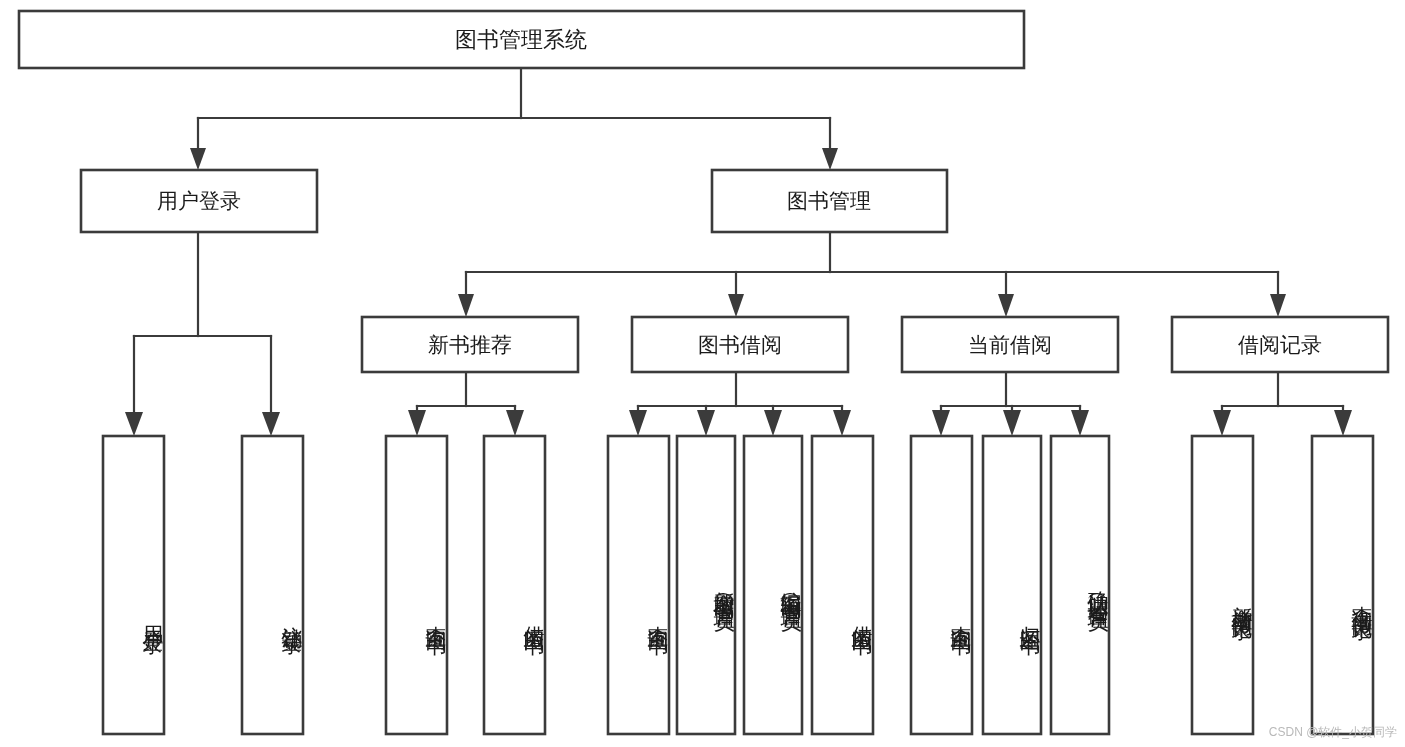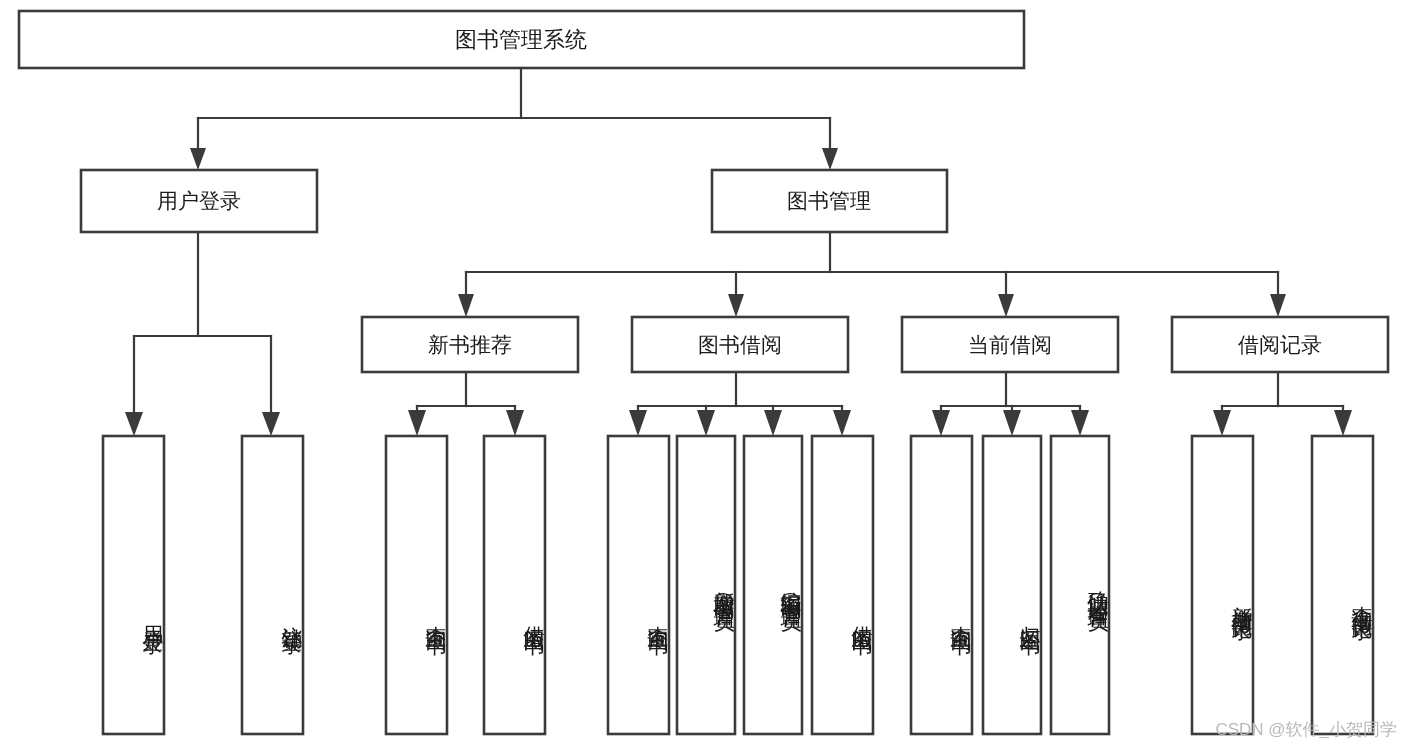"CSDN @软件_小贺同学" .watermark { font-size: 17px -> 12px }
